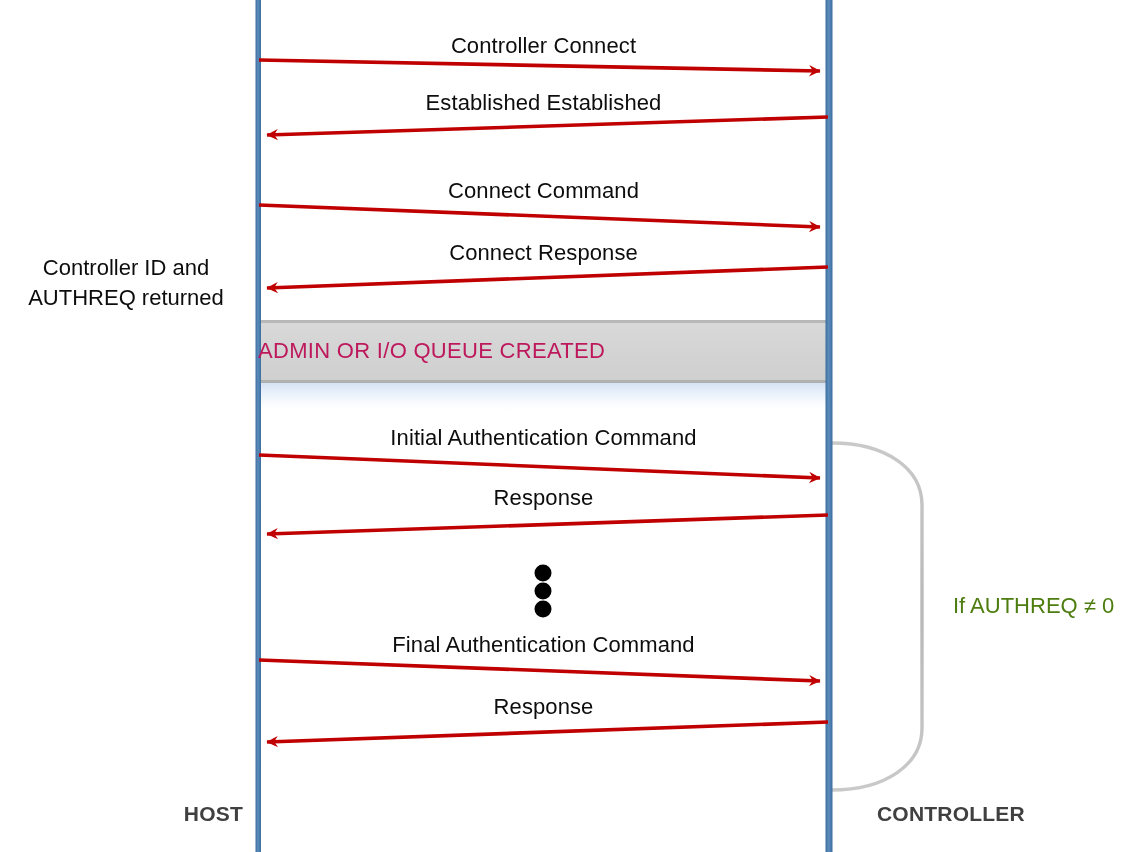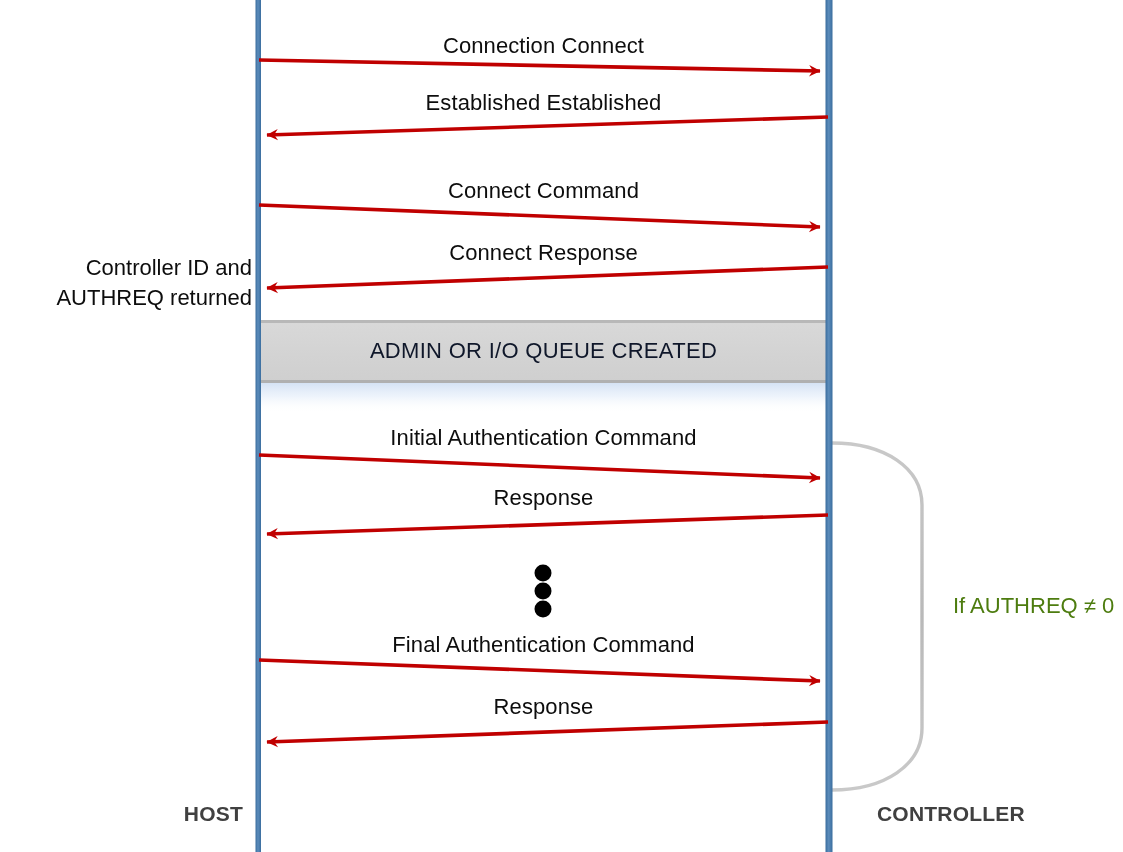"Connection Connect" div.msg-label { text: Connection -> Controller }
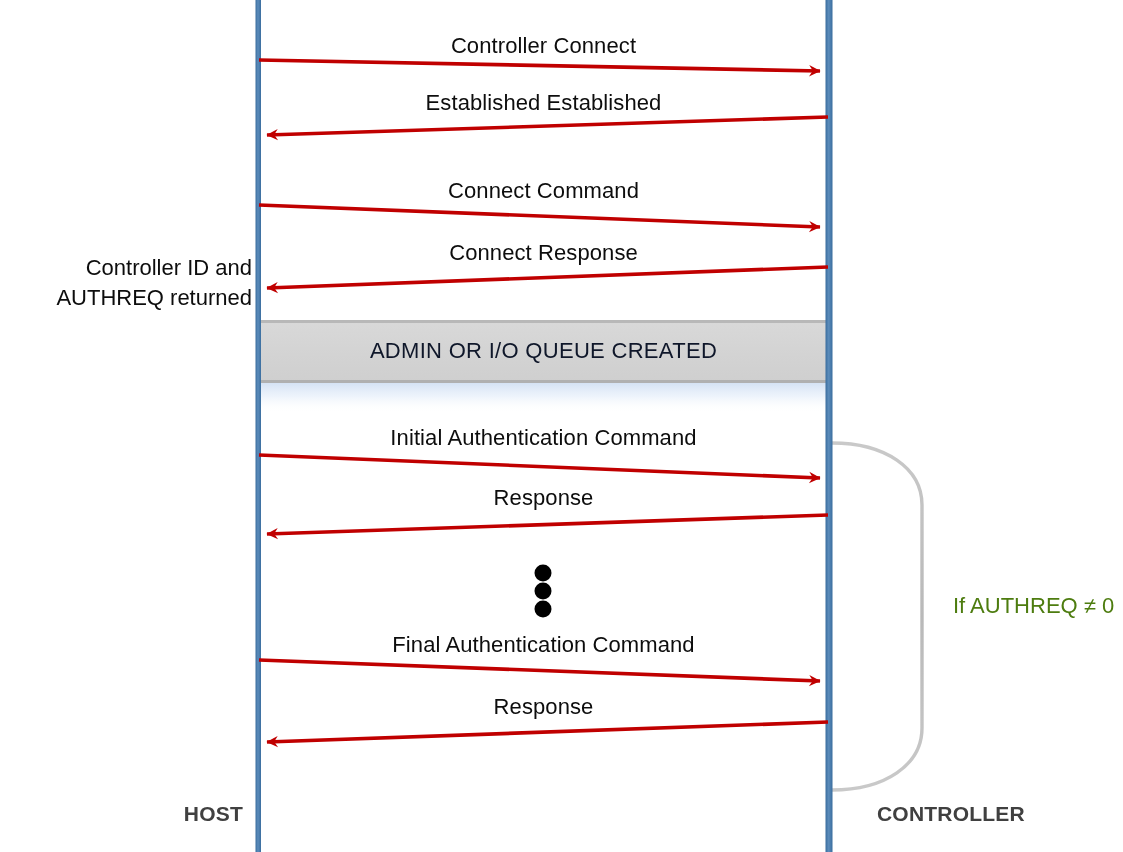"Controller ID and" .side-note { text-align: right -> center }
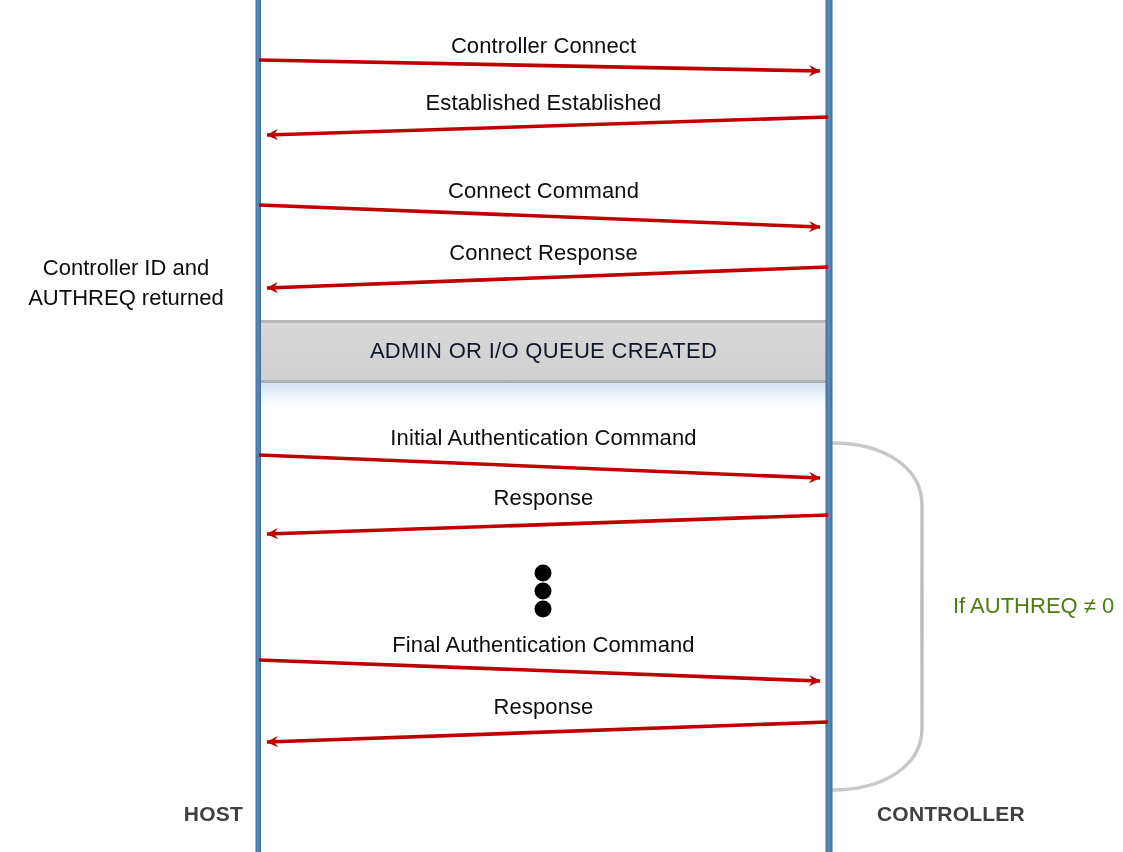"ADMIN OR I/O QUEUE CREATED" .band-label { color: #0f172a -> #be185d; text-align: center -> none }
